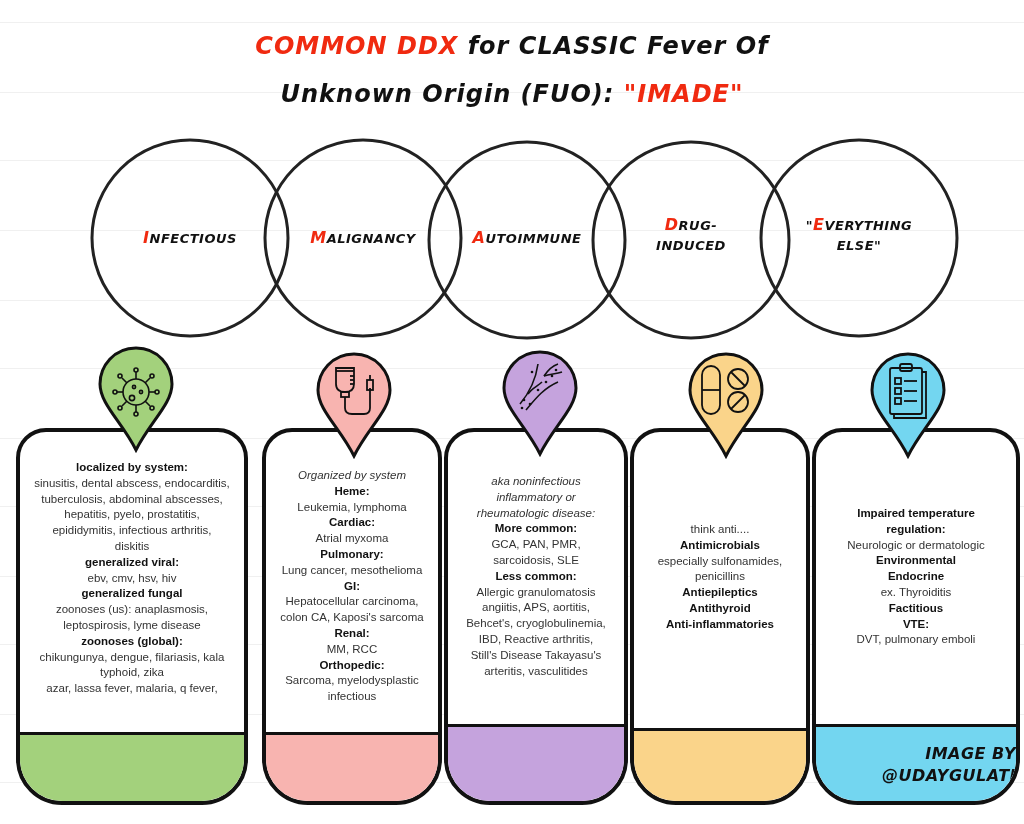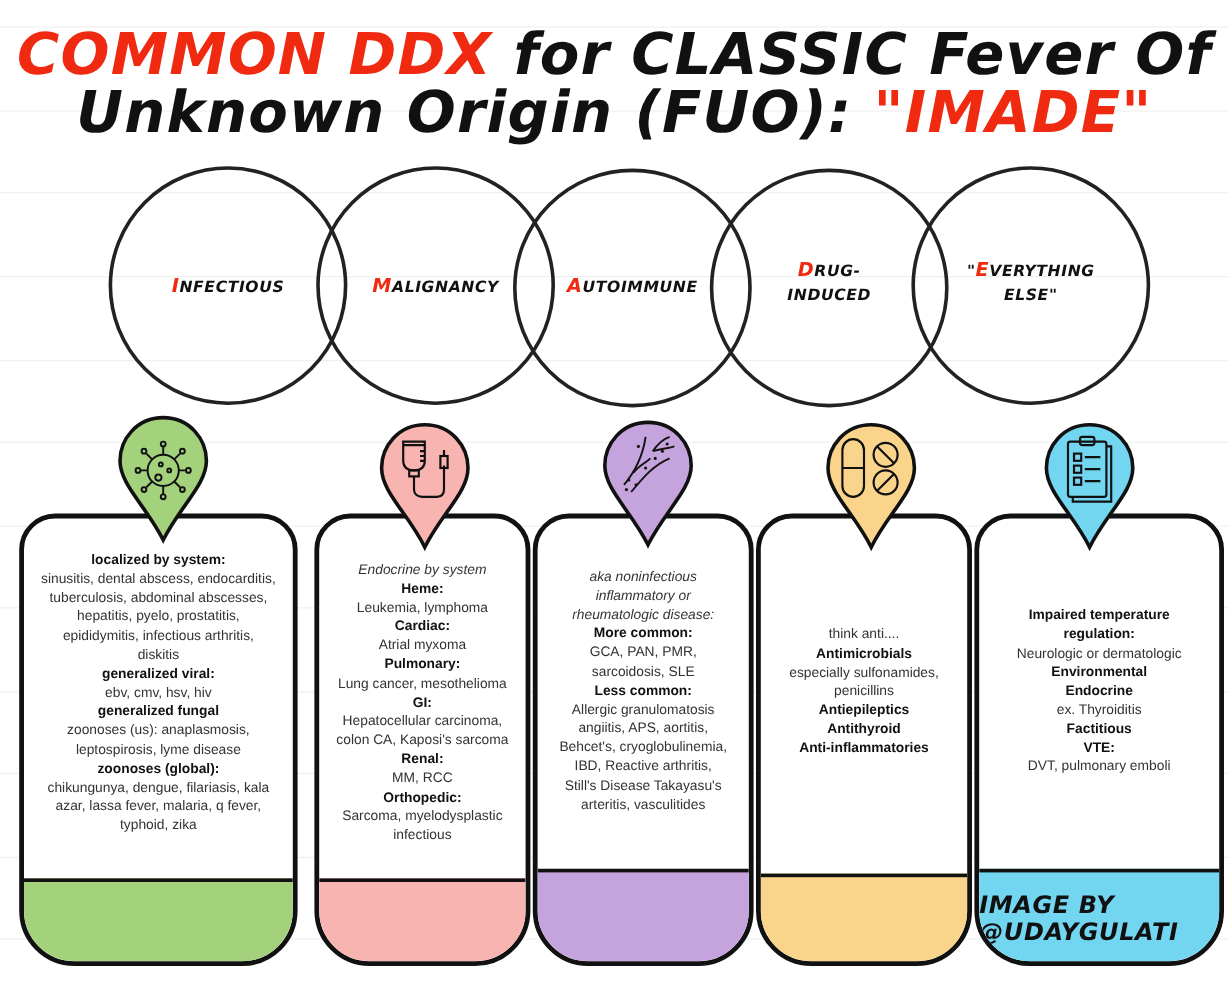"COMMON DDX for CLASSIC Fever" .title { font-size: 48px -> 24px }
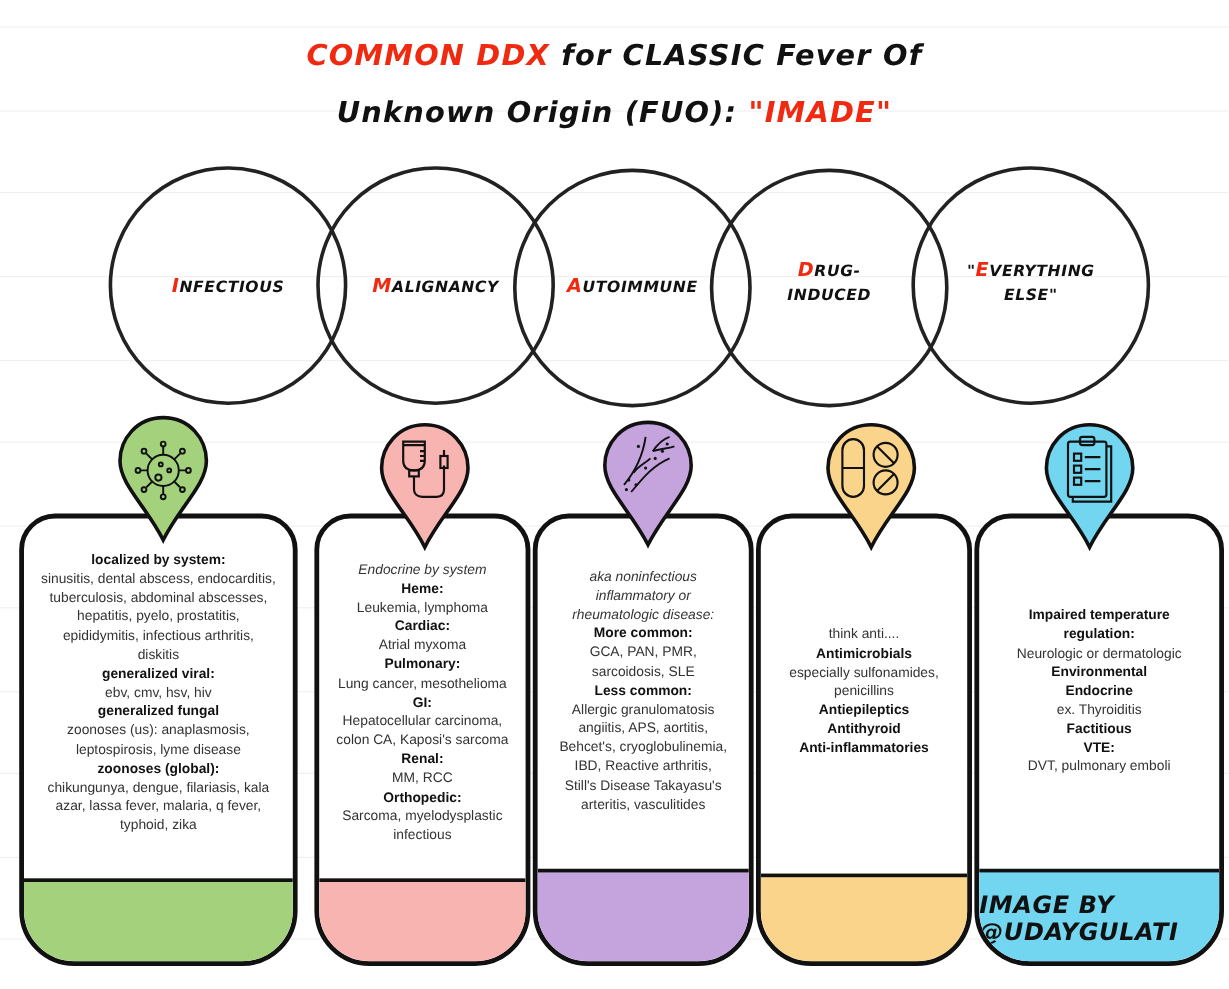"Endocrine by system" span.i { text: Endocrine -> Organized }
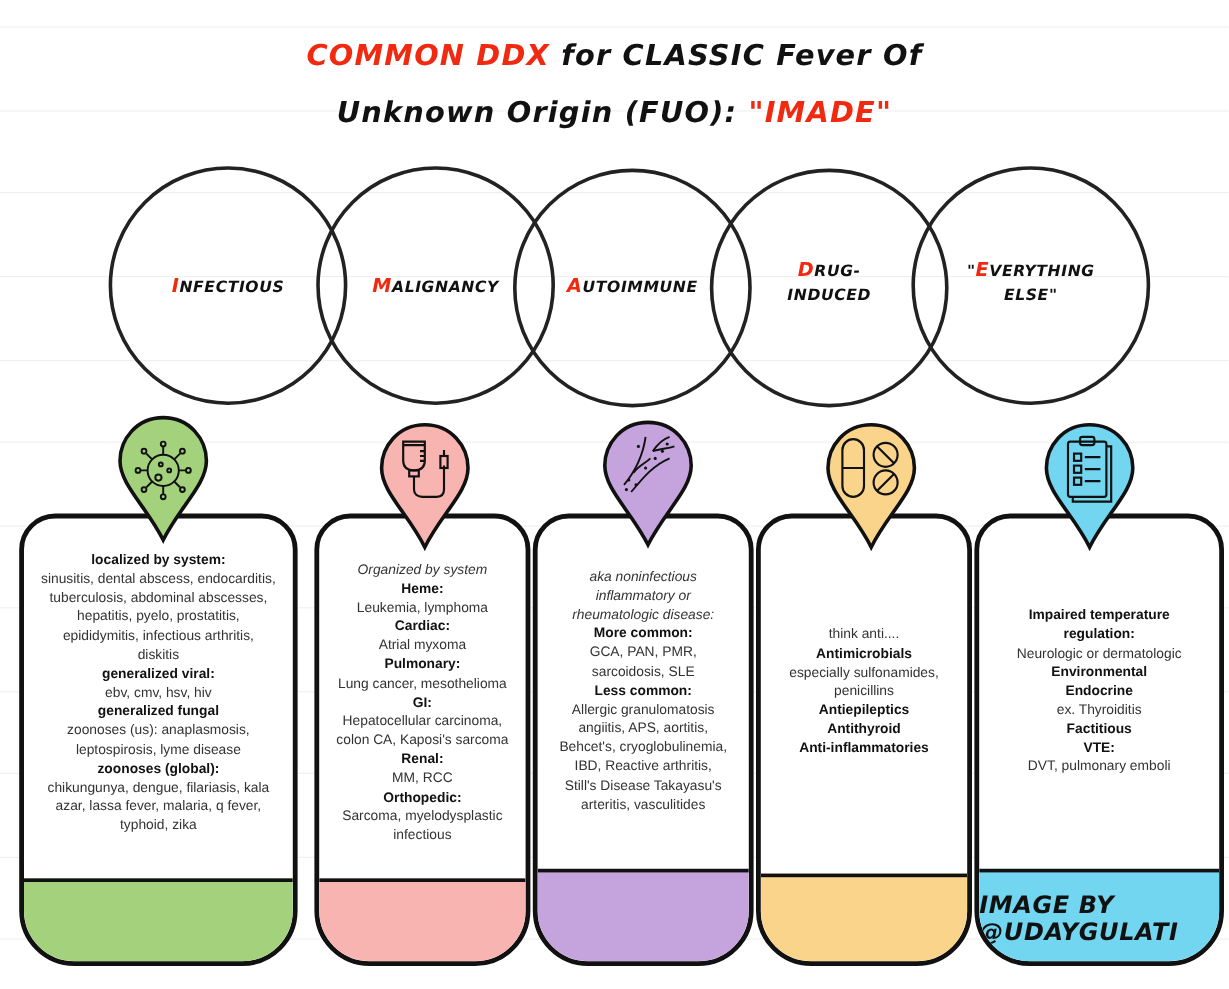"azar, lassa fever, malaria, q" span.t { order: before "typhoid, zika" -> after "typhoid, zika" }
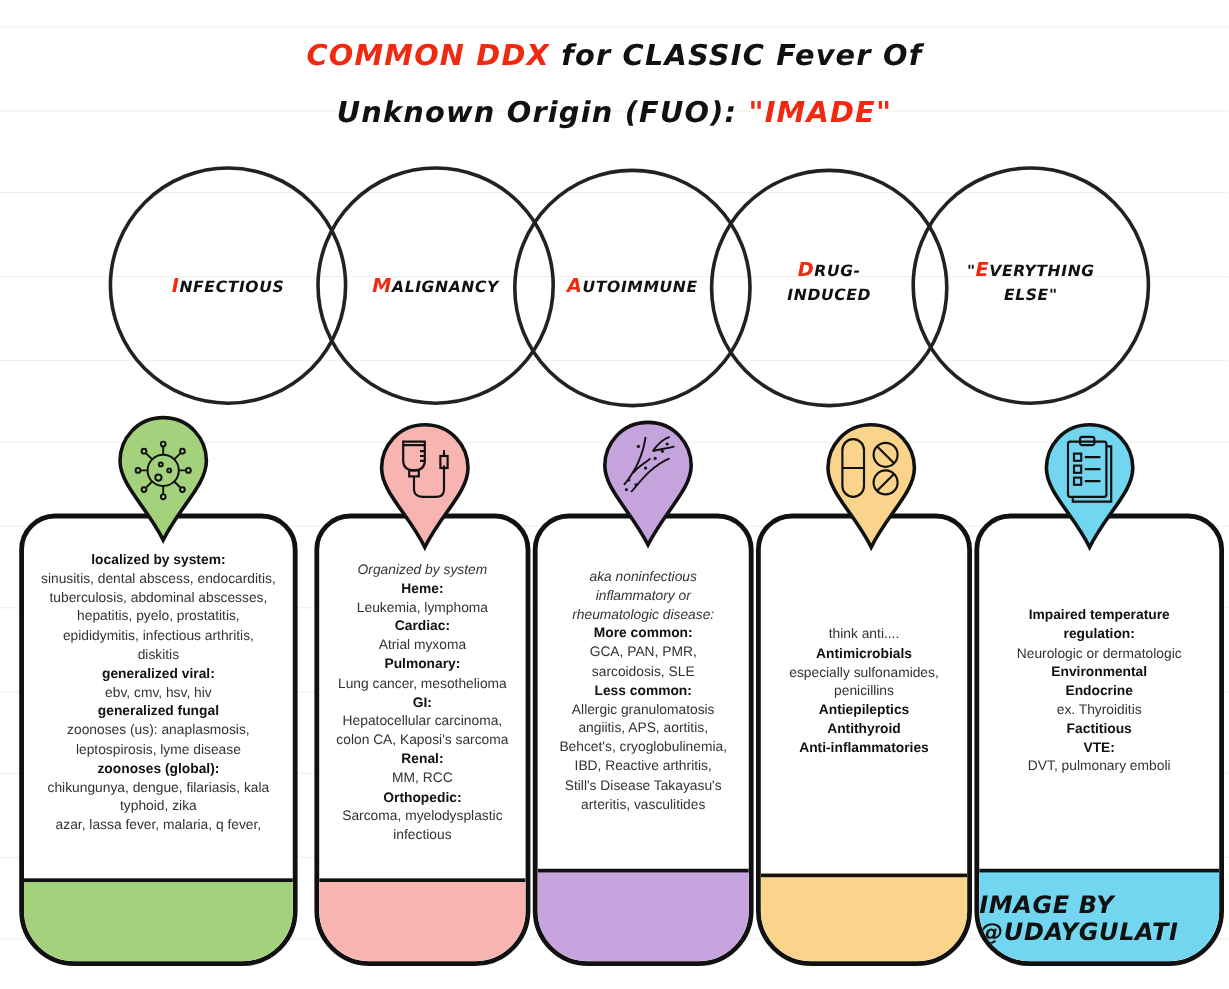"IMAGE BY" .credit { font-size: 20px -> 16px; text-align: left -> right }
